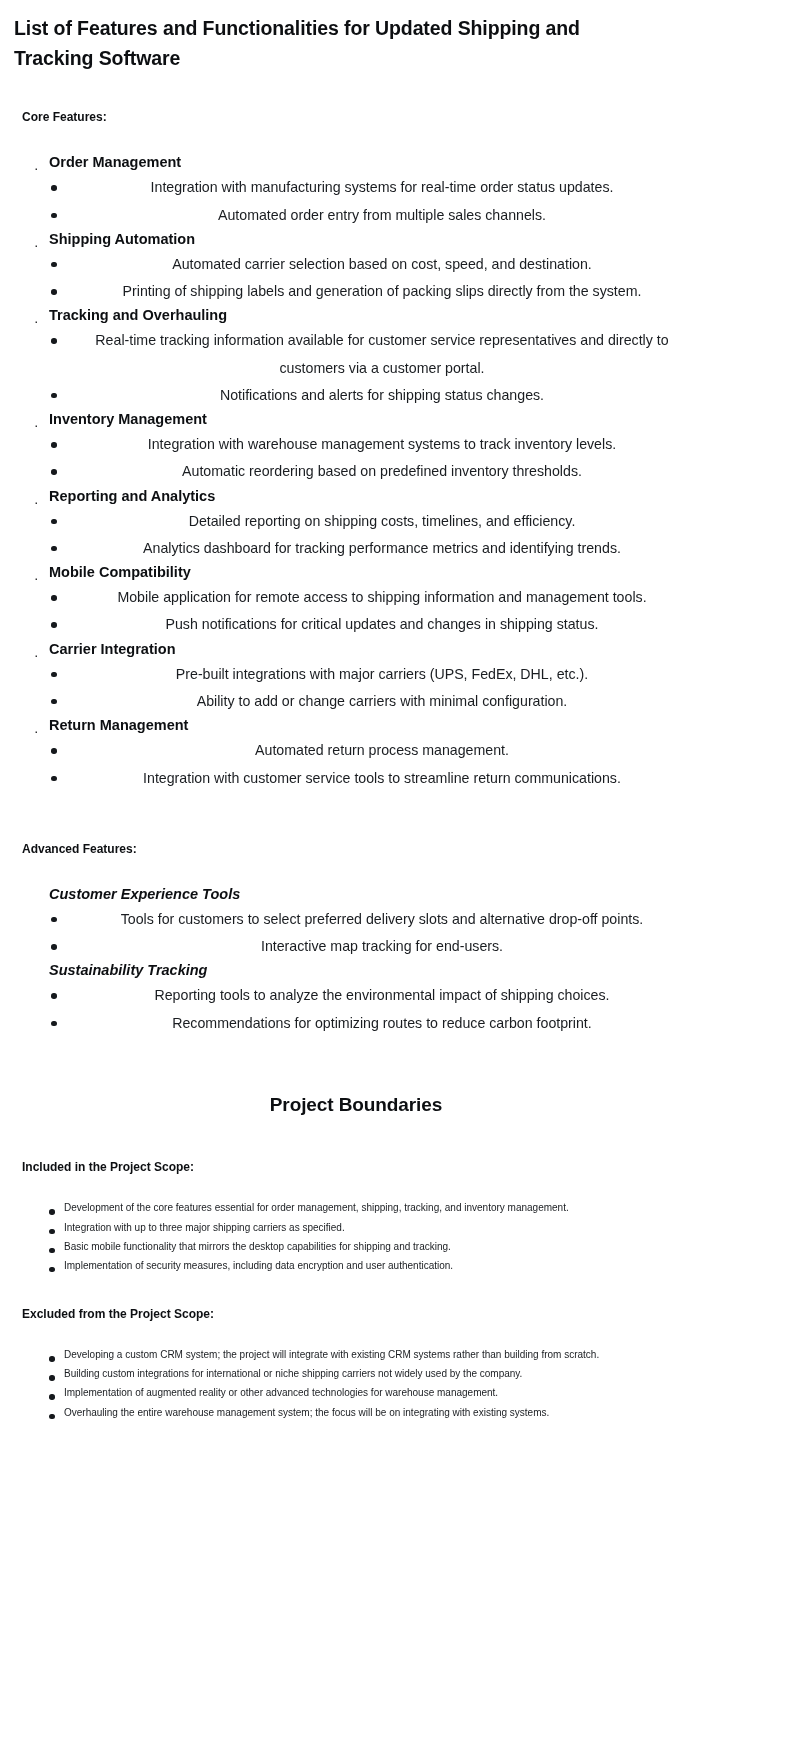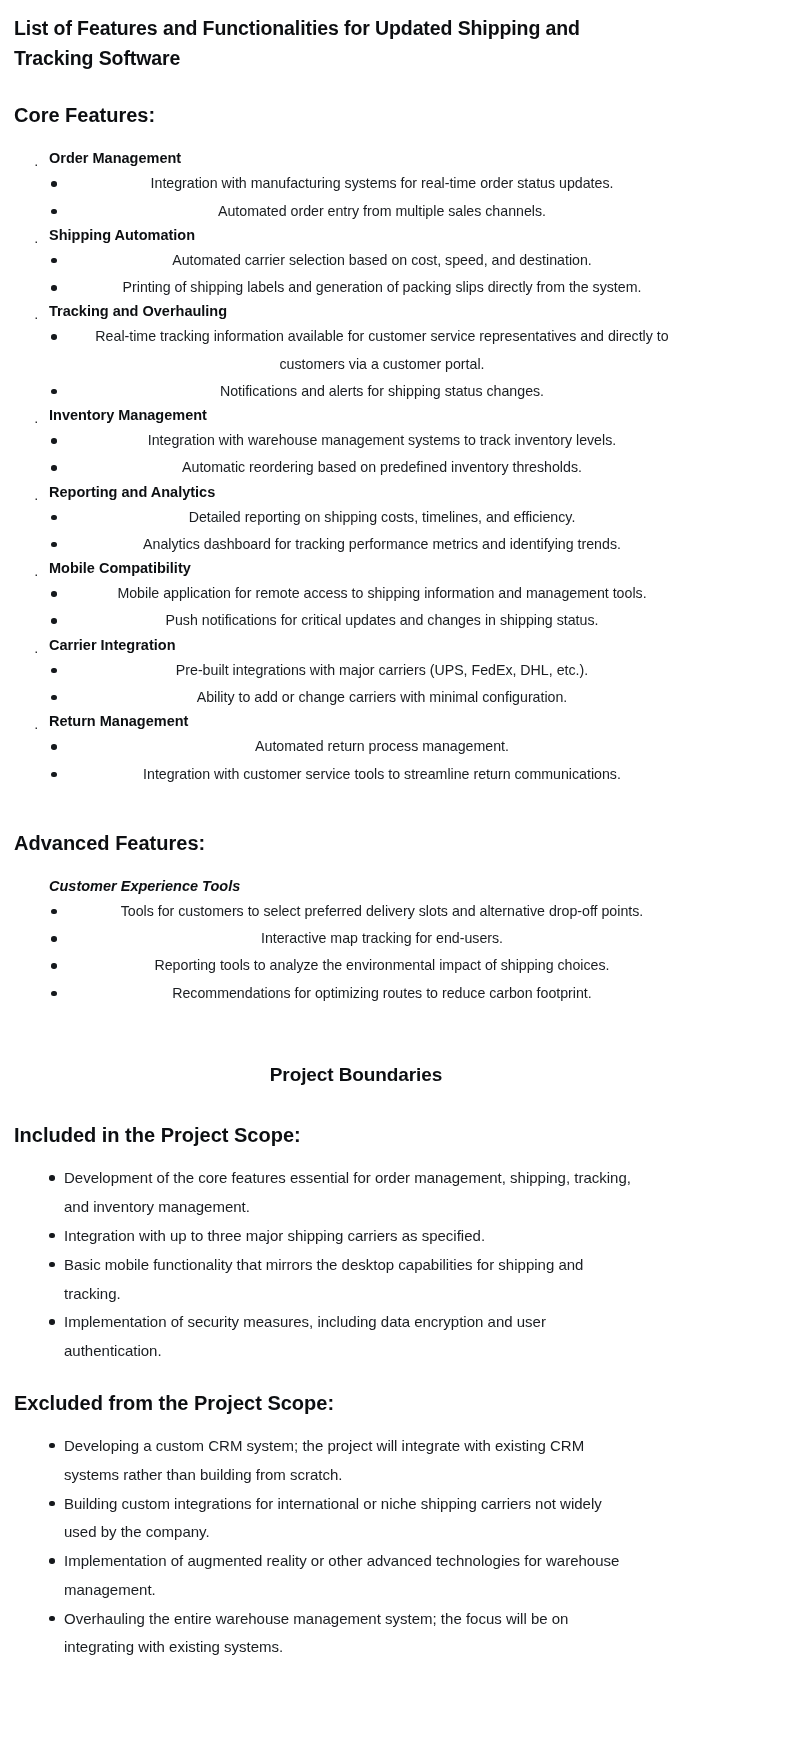"Core Features:" .section-label { font-size: 20px -> 12px; margin: 0 -> 8px }
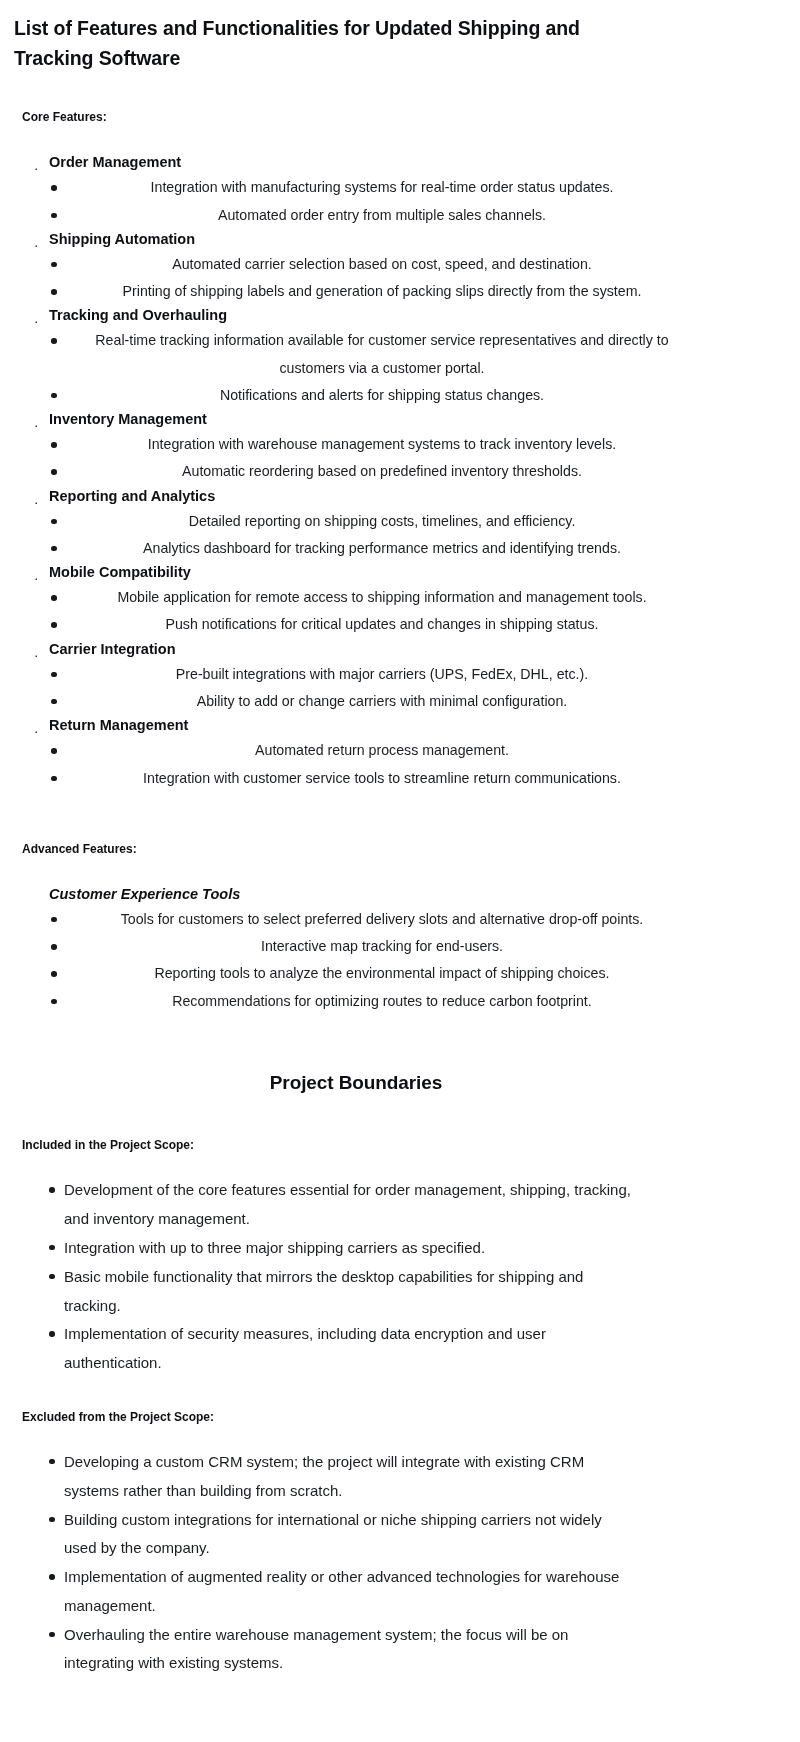"Sustainability Tracking" div.feature-head { html: none -> <div> <span>Sustainability Tracking</span> </div> }
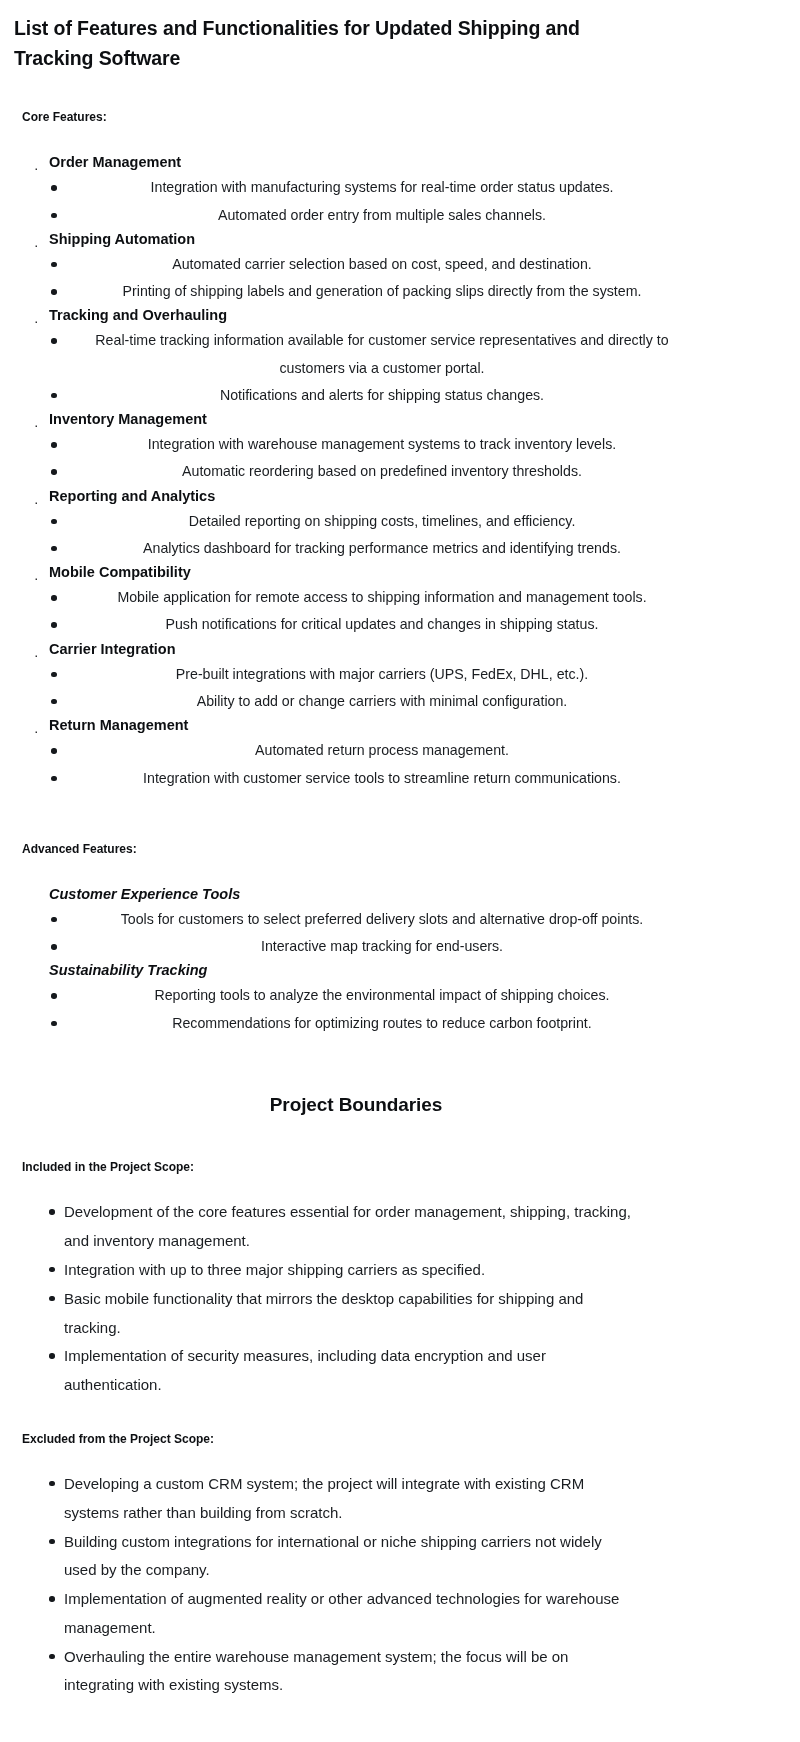"Development of the core features" .scope-list li { font-size: 15px -> 10px }
